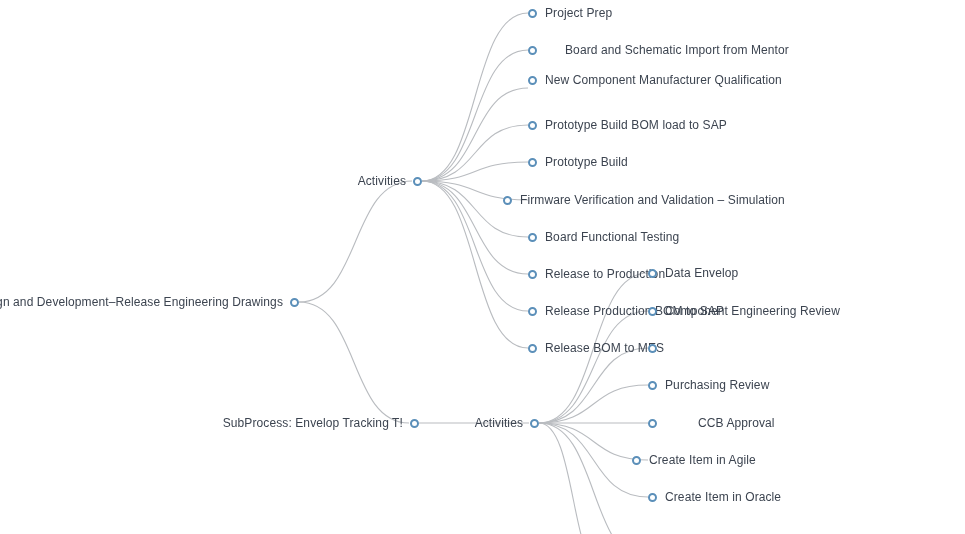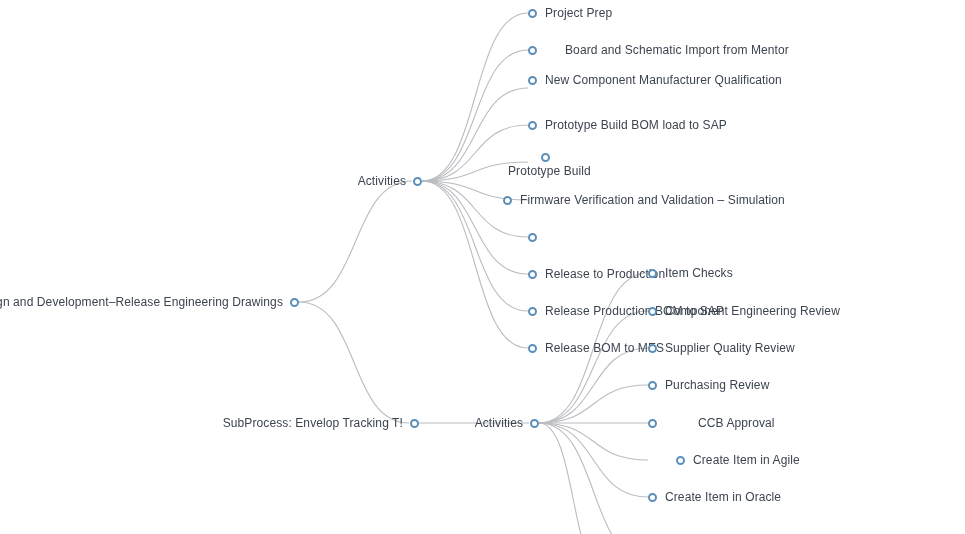"Prototype Build" div.node { flex-direction: column -> none; left: 508px -> 528px }
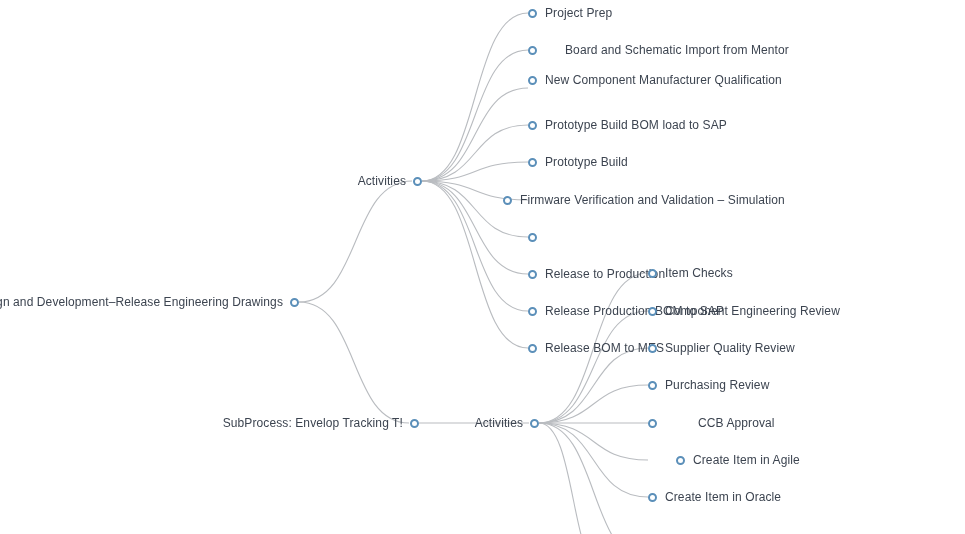"Board Functional Testing" span.node-label { html: none -> <span>Board Functional Testing</span> }
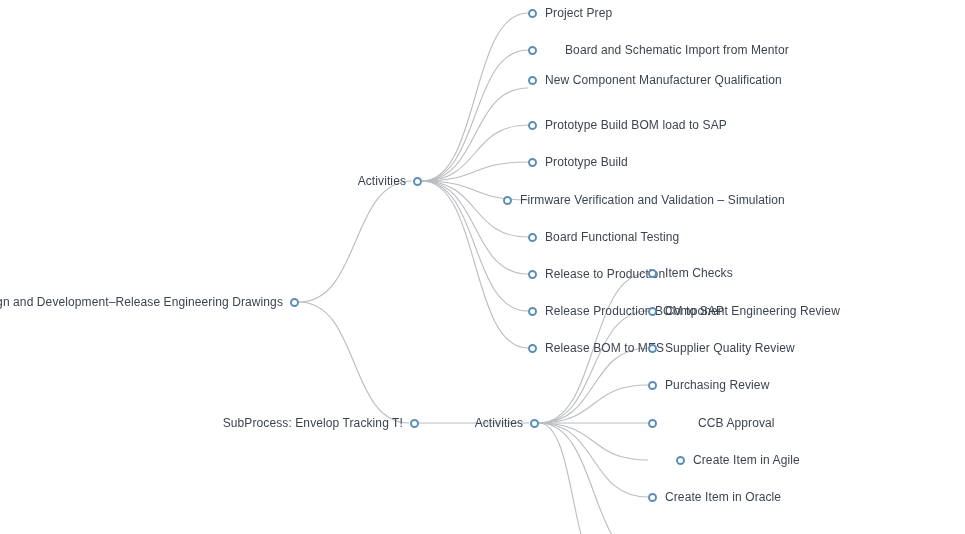"Item Checks" span.node-label { text: Item Checks -> Data Envelop }
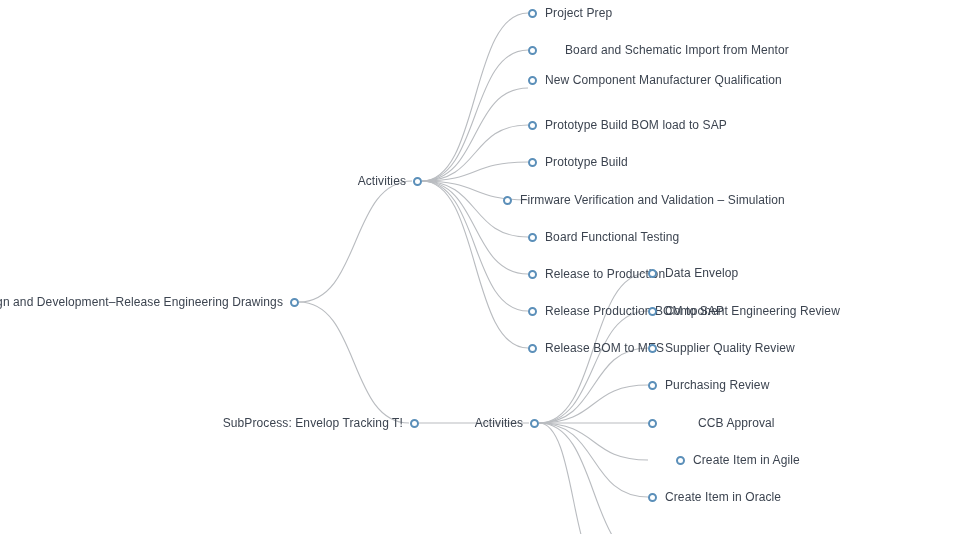"Supplier Quality Review" span.node-label { html: <span>Supplier Quality Review</span> -> none }
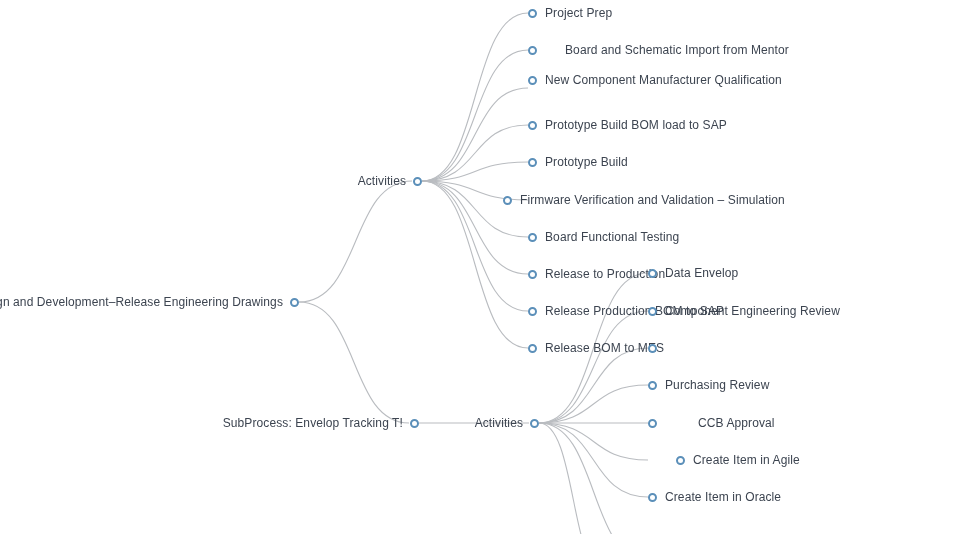"Create Item in Agile" div.node { left: 676px -> 632px }
